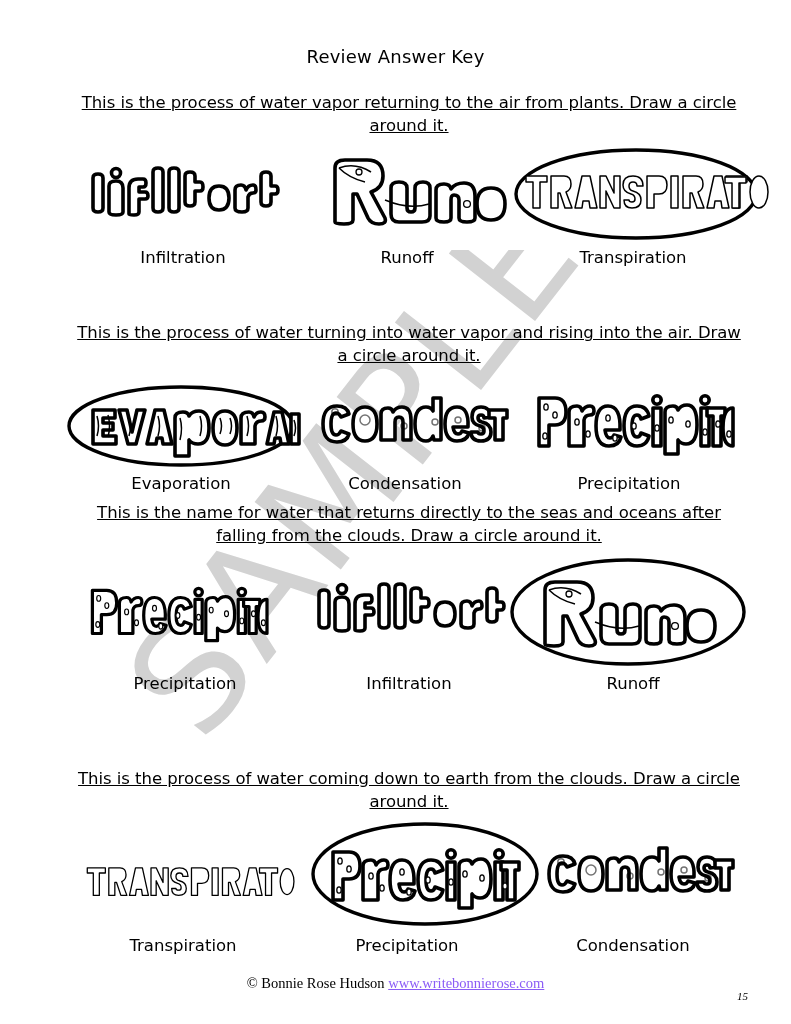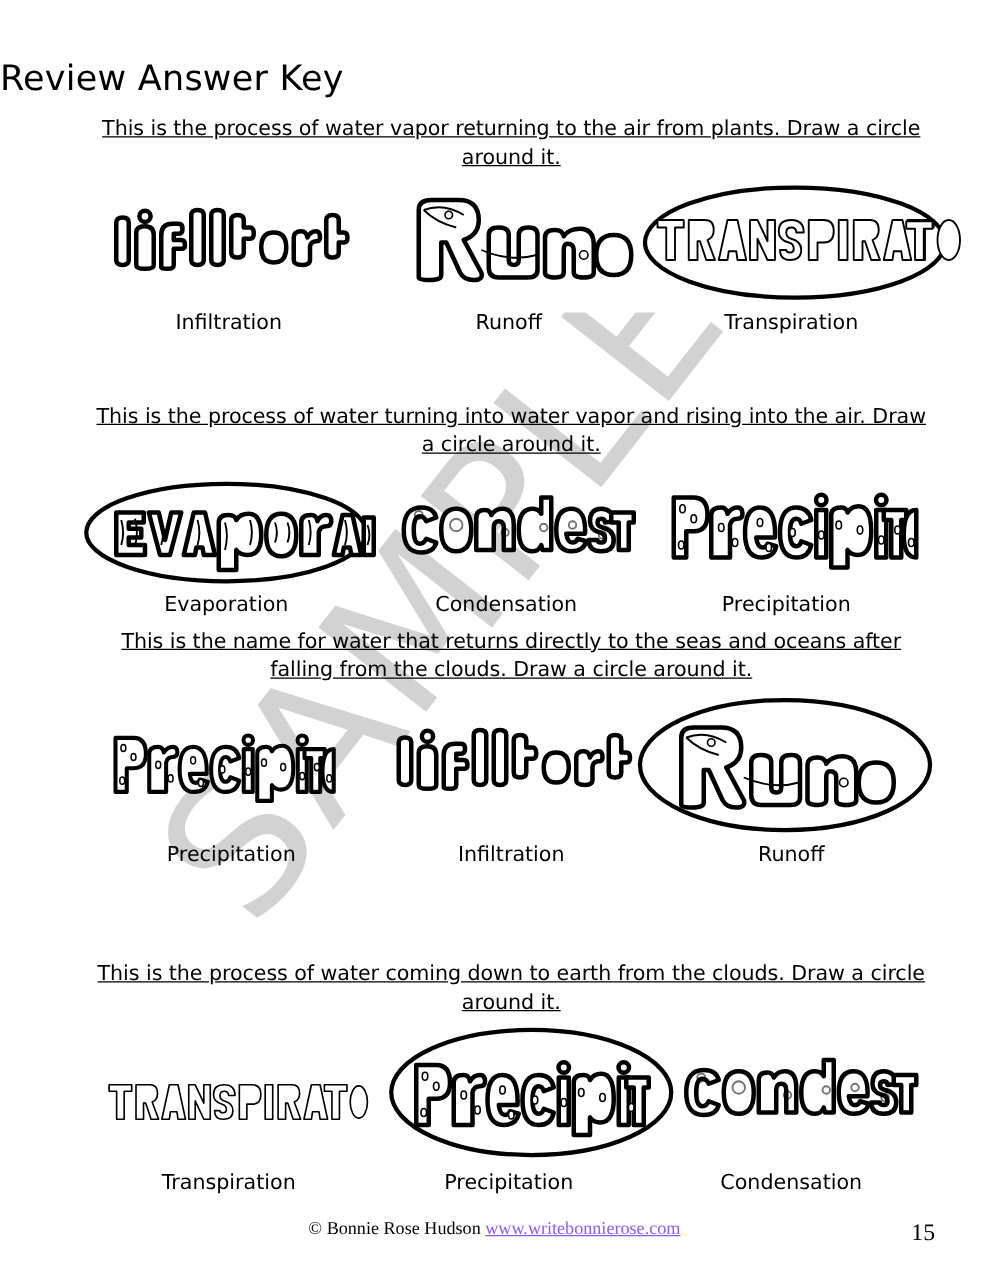"Review Answer Key" .page-title { font-size: 28px -> 18px; text-align: left -> center }
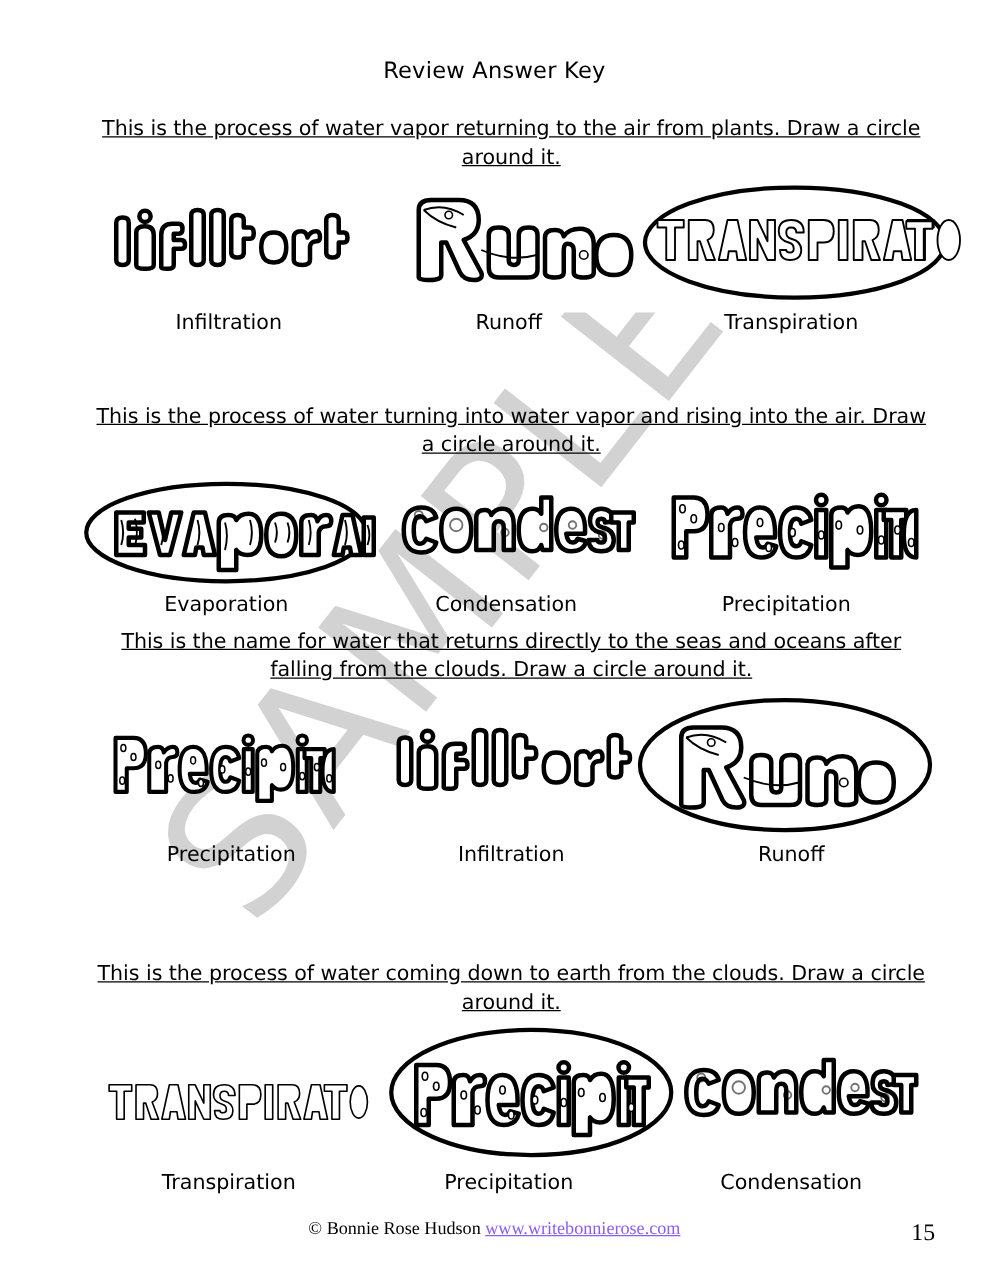"15" .footer-page { font-size: 19px -> 11px; font-style: none -> italic; top: 1px -> 15px }
